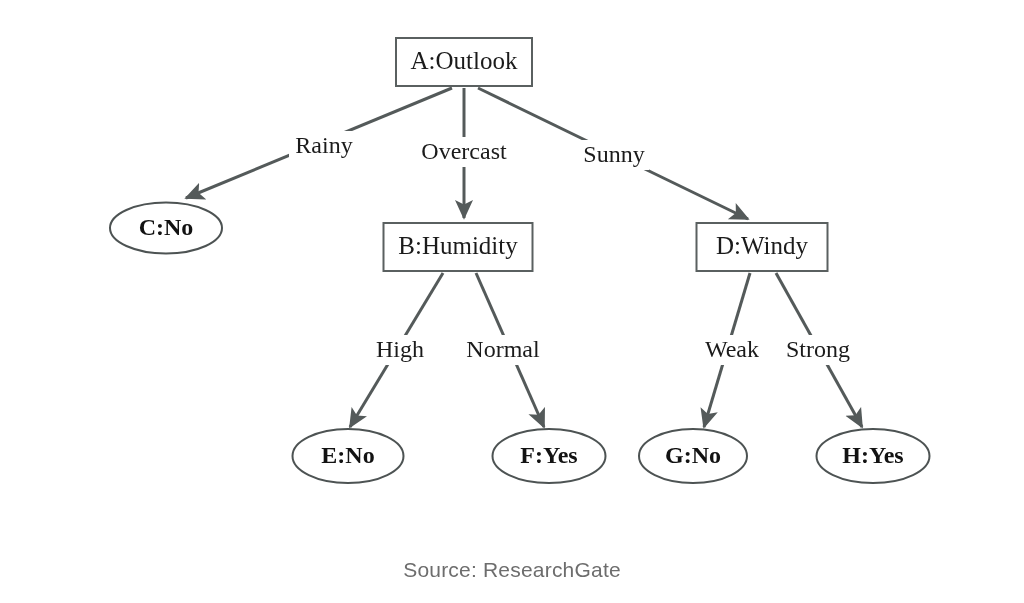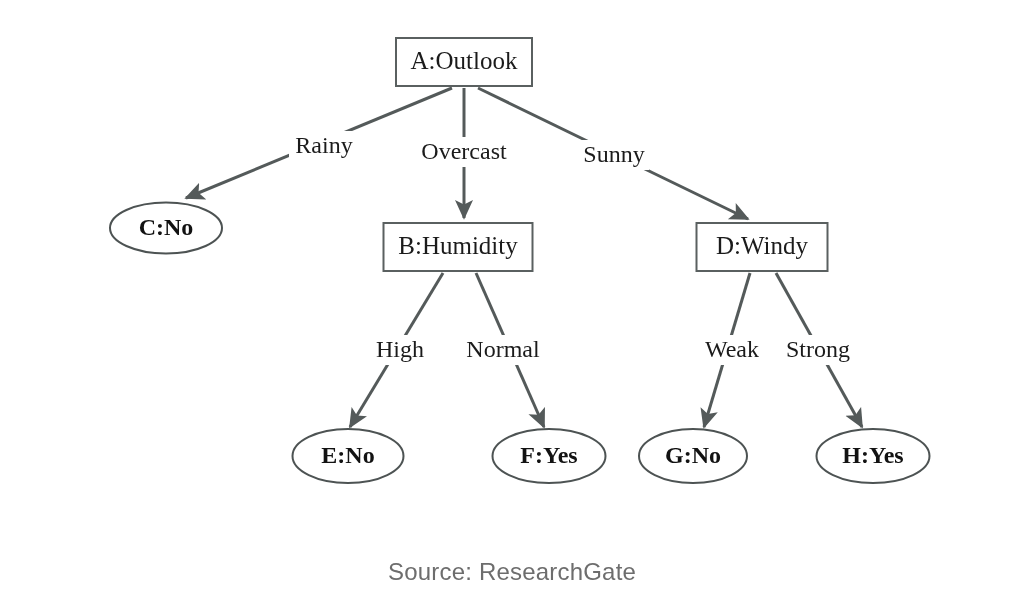"Source: ResearchGate" .caption { font-size: 24px -> 21px }
